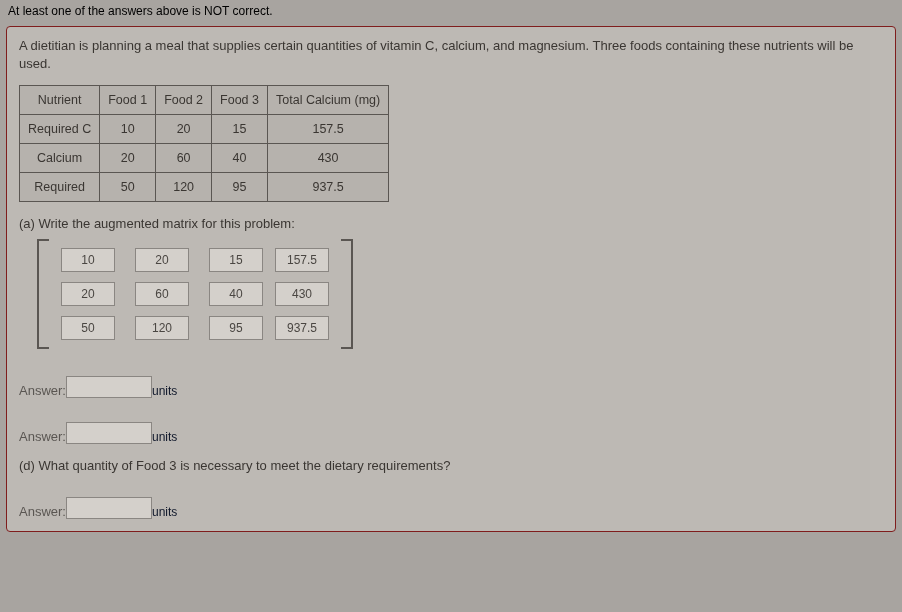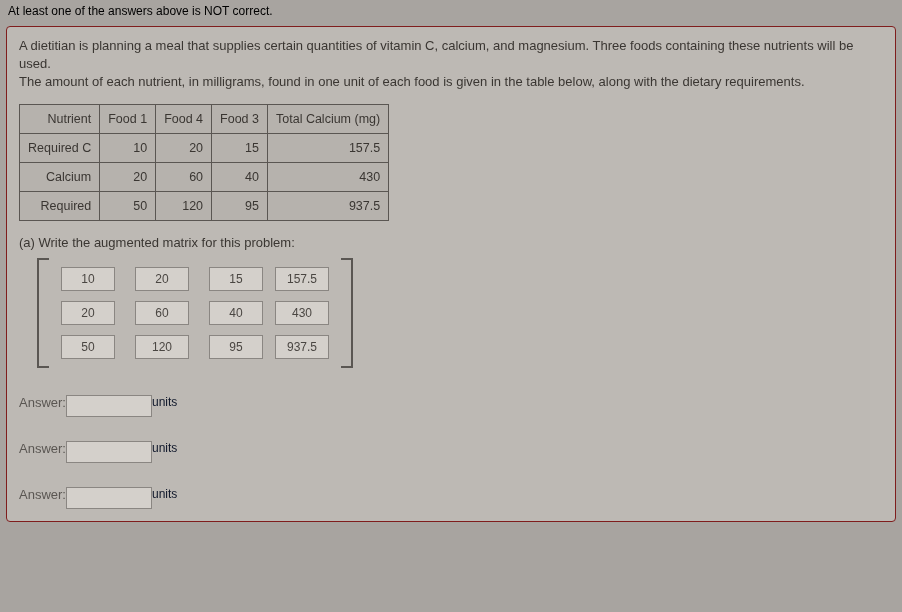"The amount of each nutrient," span { html: <span>The amount of each nutrient, in milligrams, found in one unit of each food is given in the table below, along with the dietary requirements.</span> -> none }
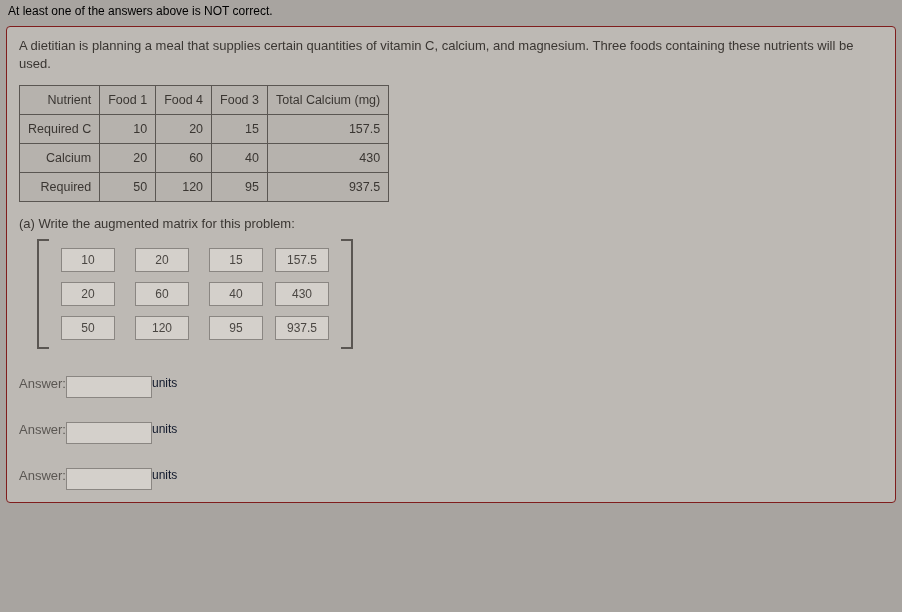"Nutrient" .data-table th, .data-table td { text-align: right -> center }
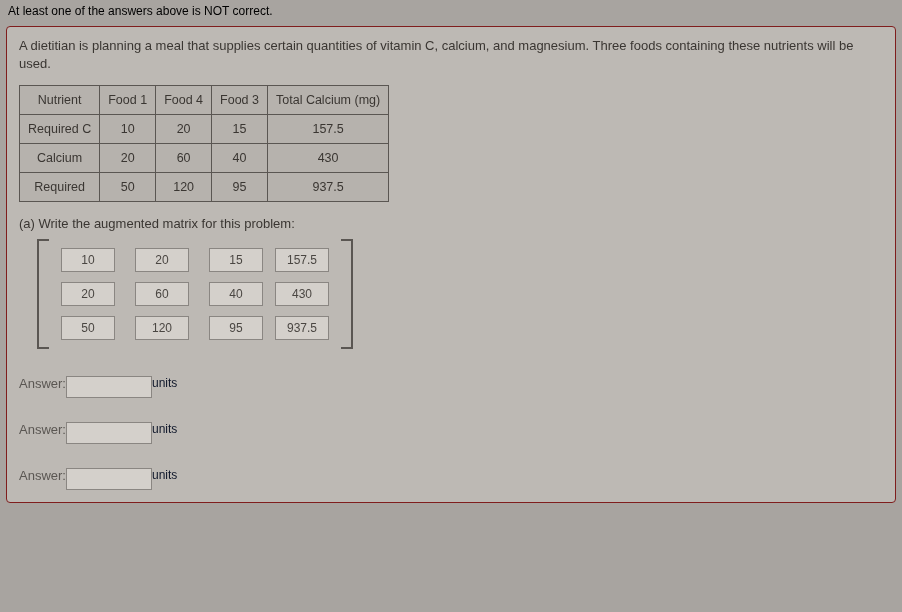"Food 4" th { text: 4 -> 2 }
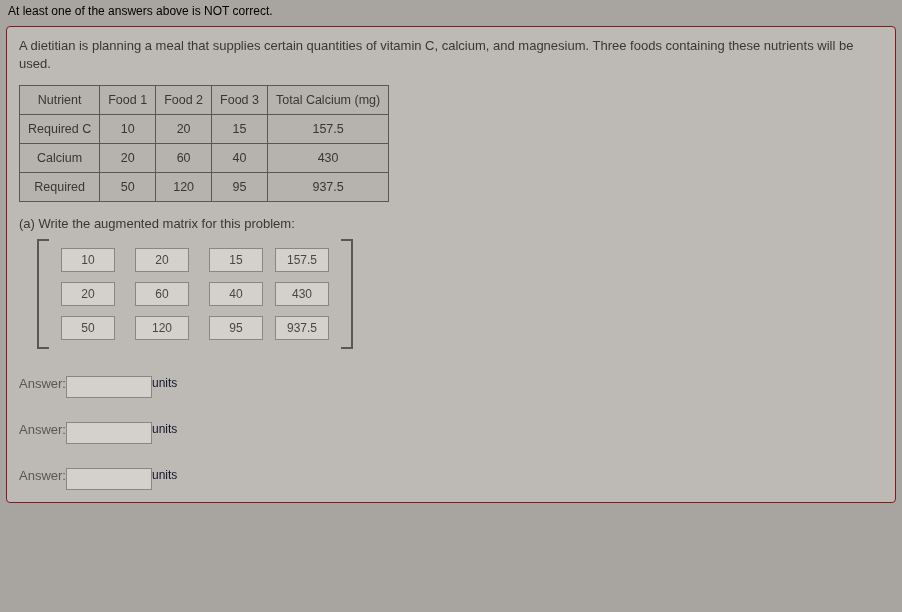"Answer:" .ans-line { align-items: flex-start -> flex-end }
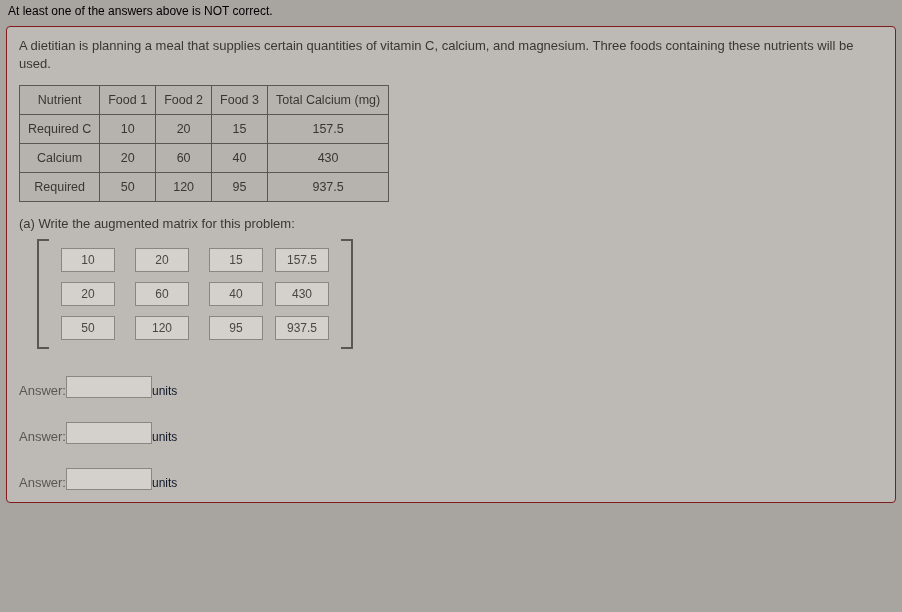"(d) What quantity of Food" div.part-label { html: none -> <div>(d) What quantity of Food 3 is necessary to meet the dietary requirements?</div> }
